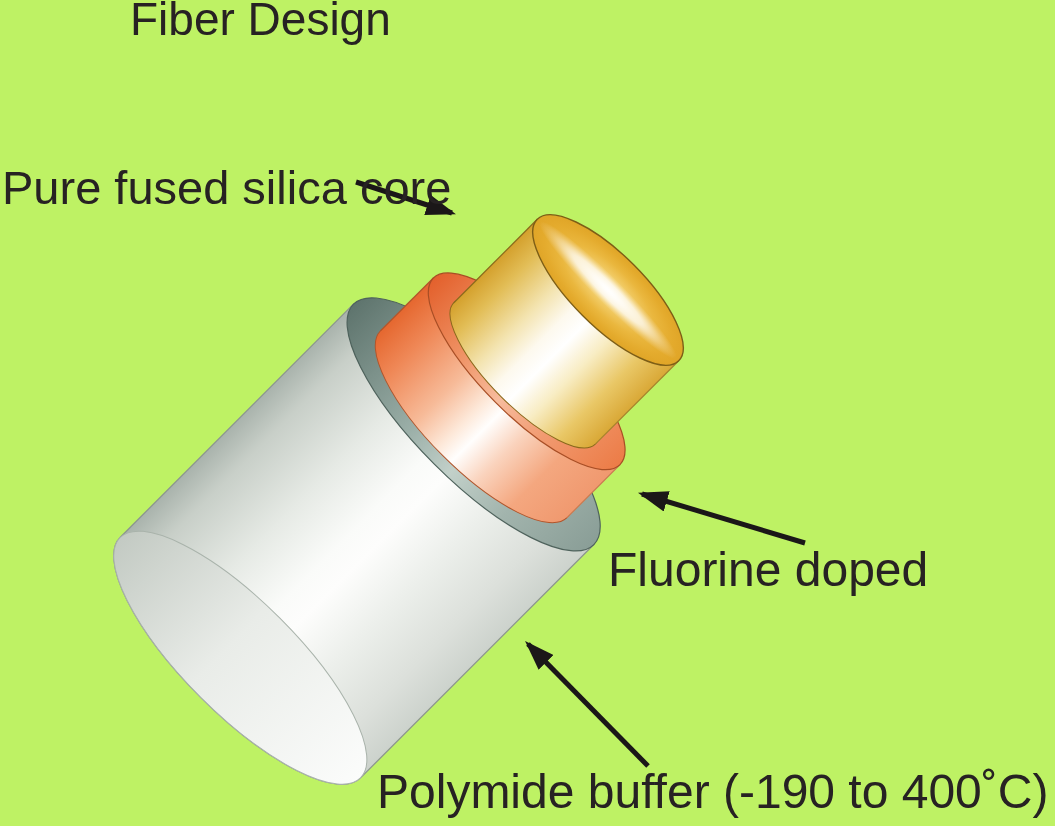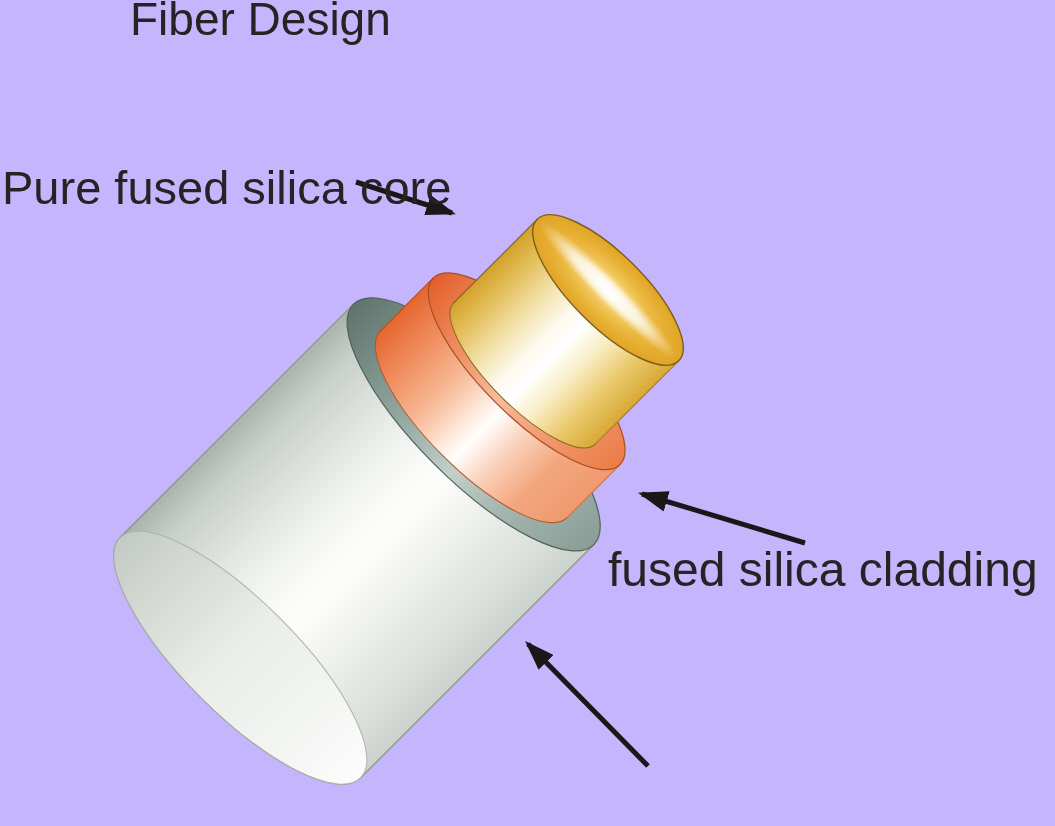"Fiber Design" .canvas { background: #c4b5fd -> #bef264 }
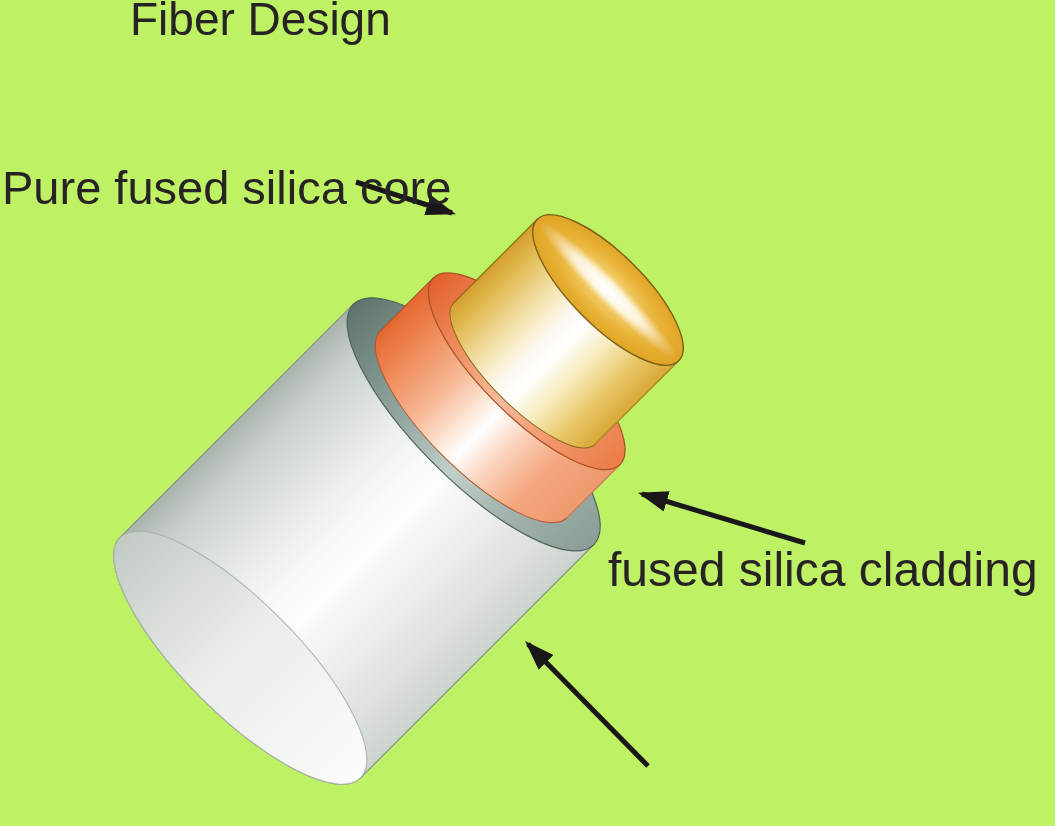"Fluorine doped" span { html: none -> <span>Fluorine doped</span> }
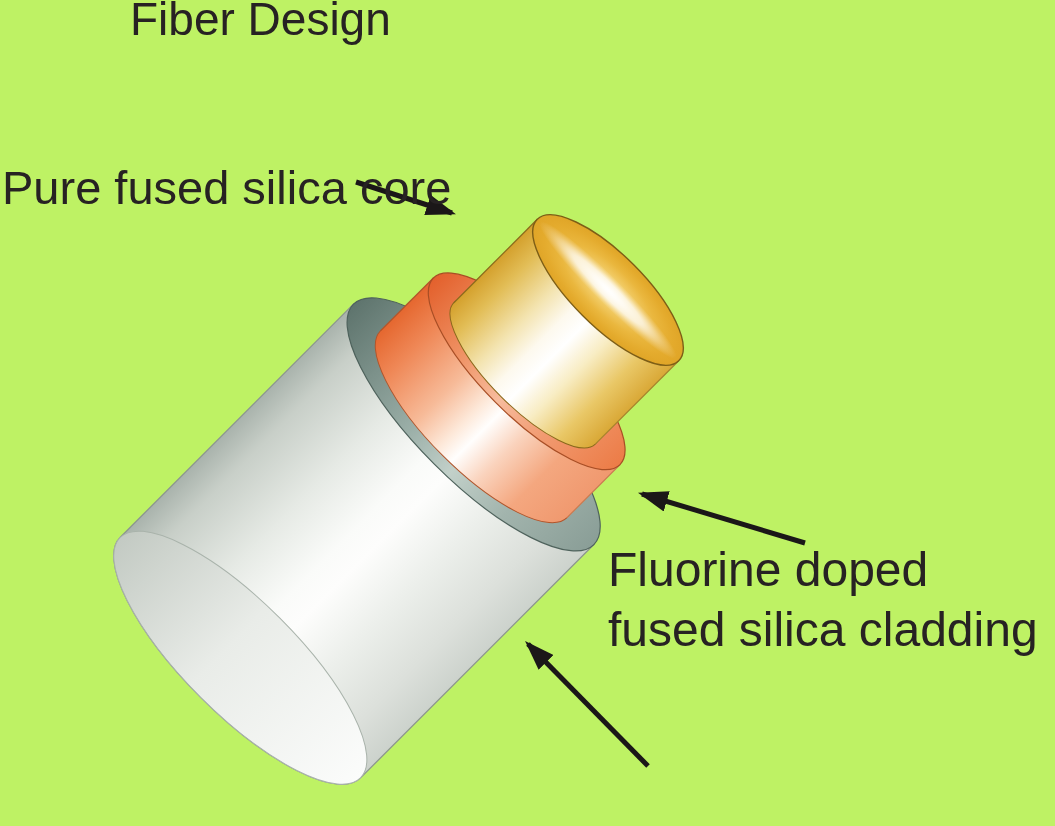"fused silica cladding" span { html: <span>fused silica cladding</span> -> none }
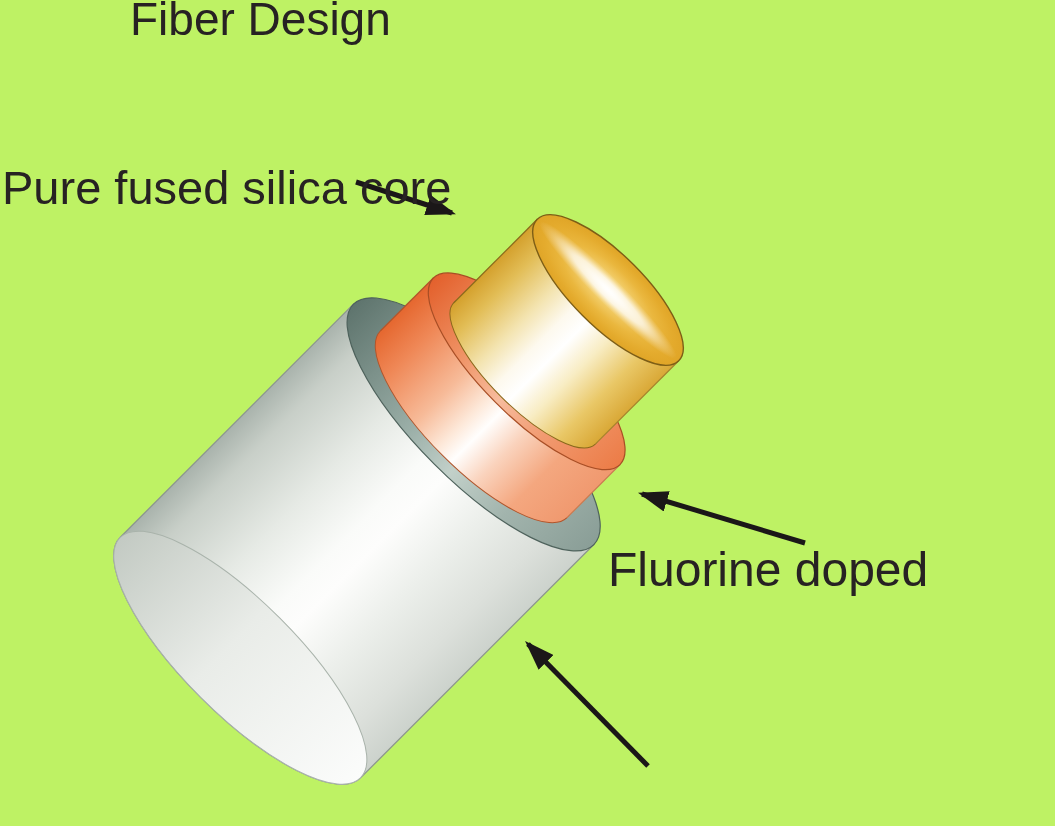"Polymide buffer (-190 to 400˚C)" div.lbl { html: none -> <div>Polymide buffer (-190 to 400˚C)</div> }
